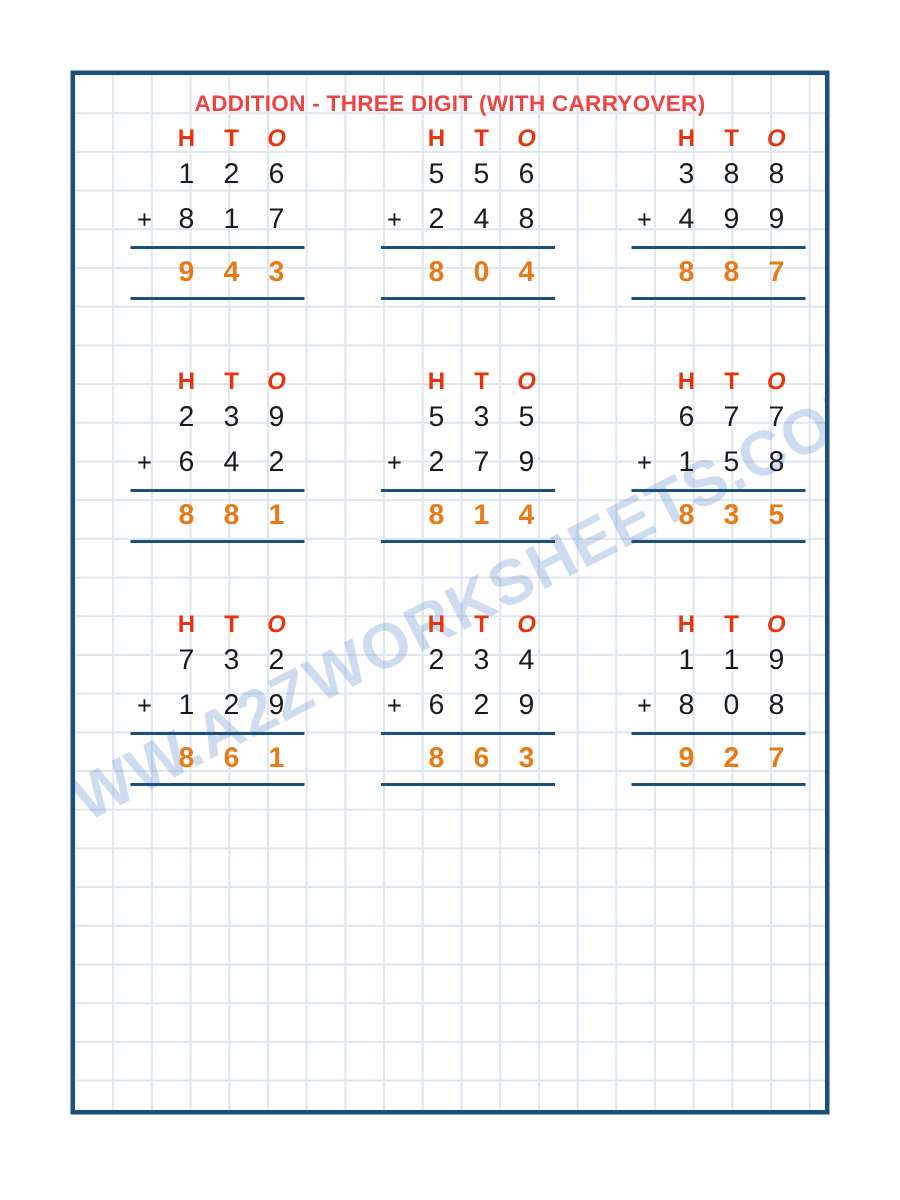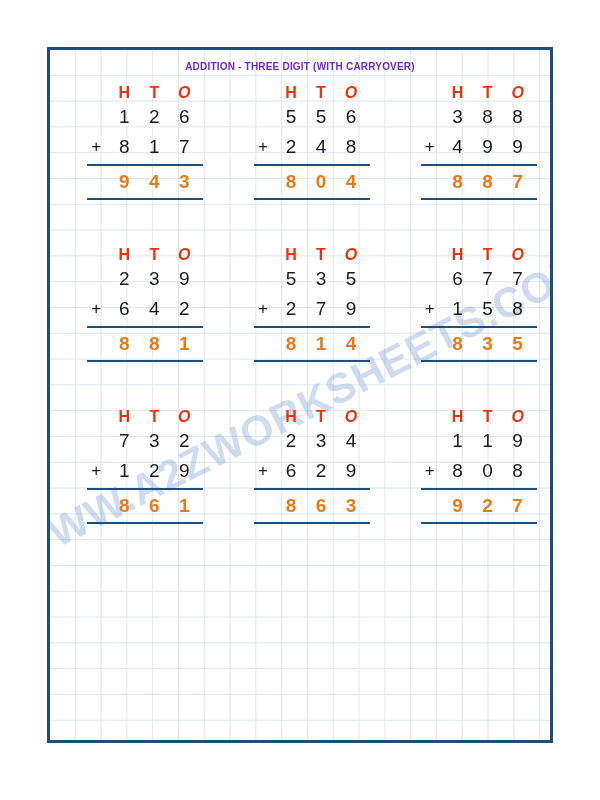"ADDITION - THREE DIGIT (WITH" .title { color: #6d28d9 -> #ef4444; font-size: 10px -> 15px }
